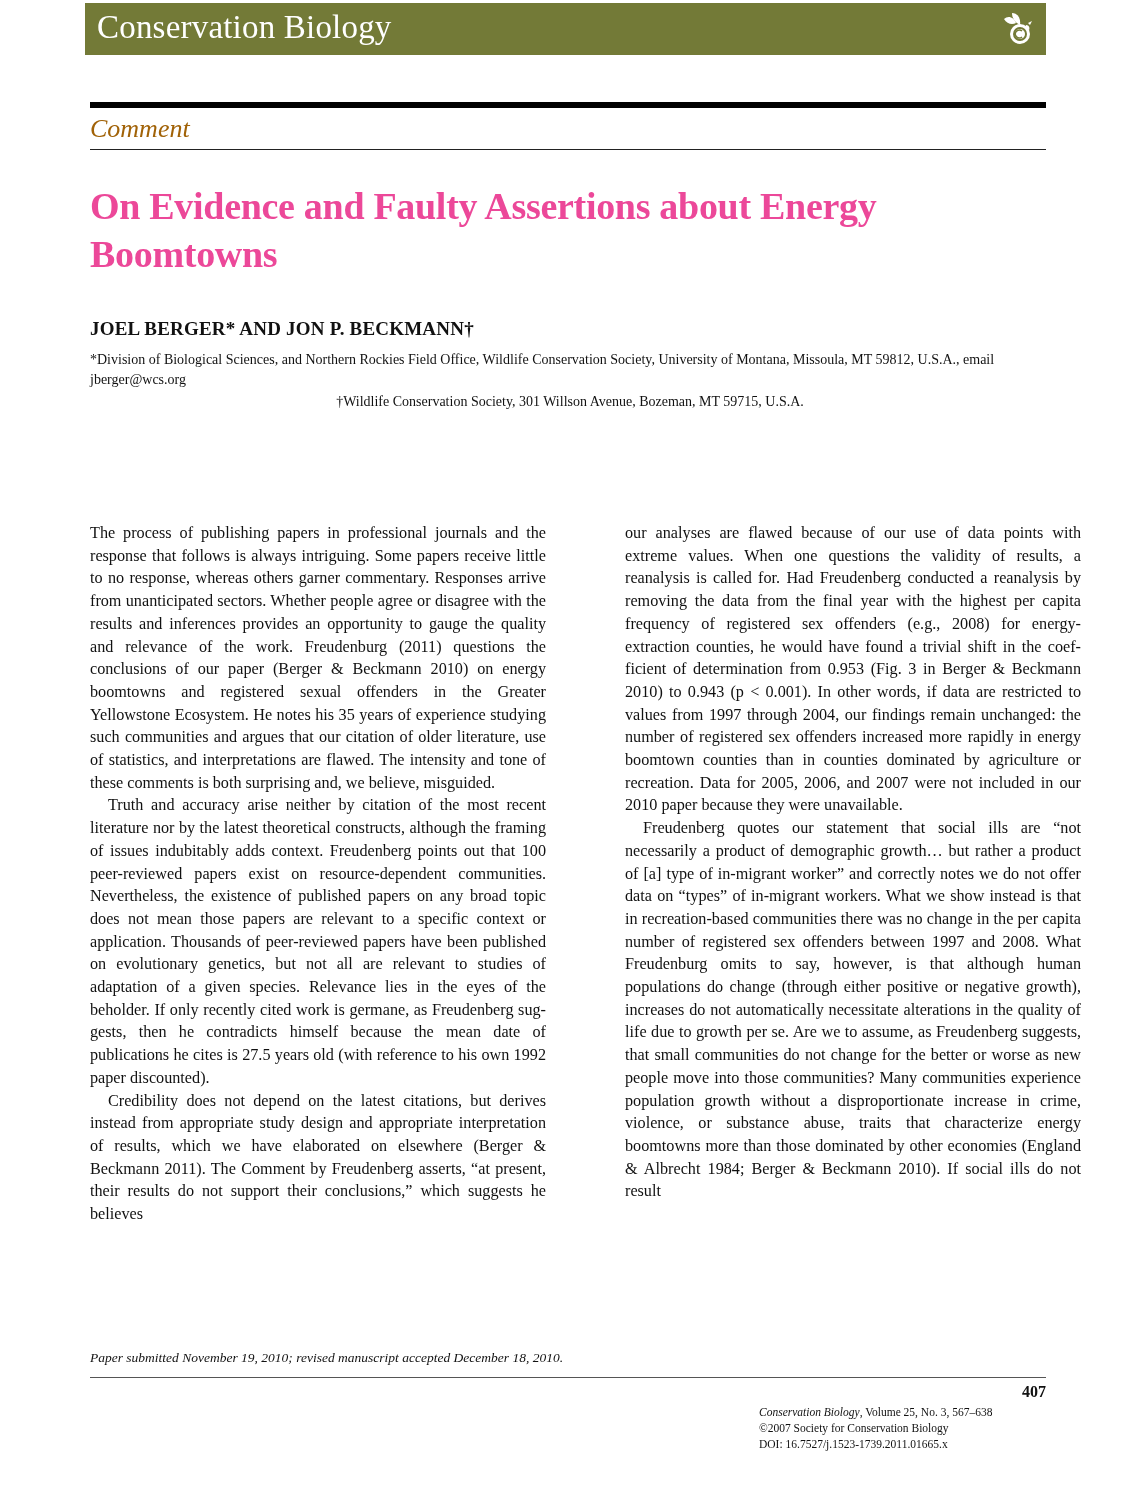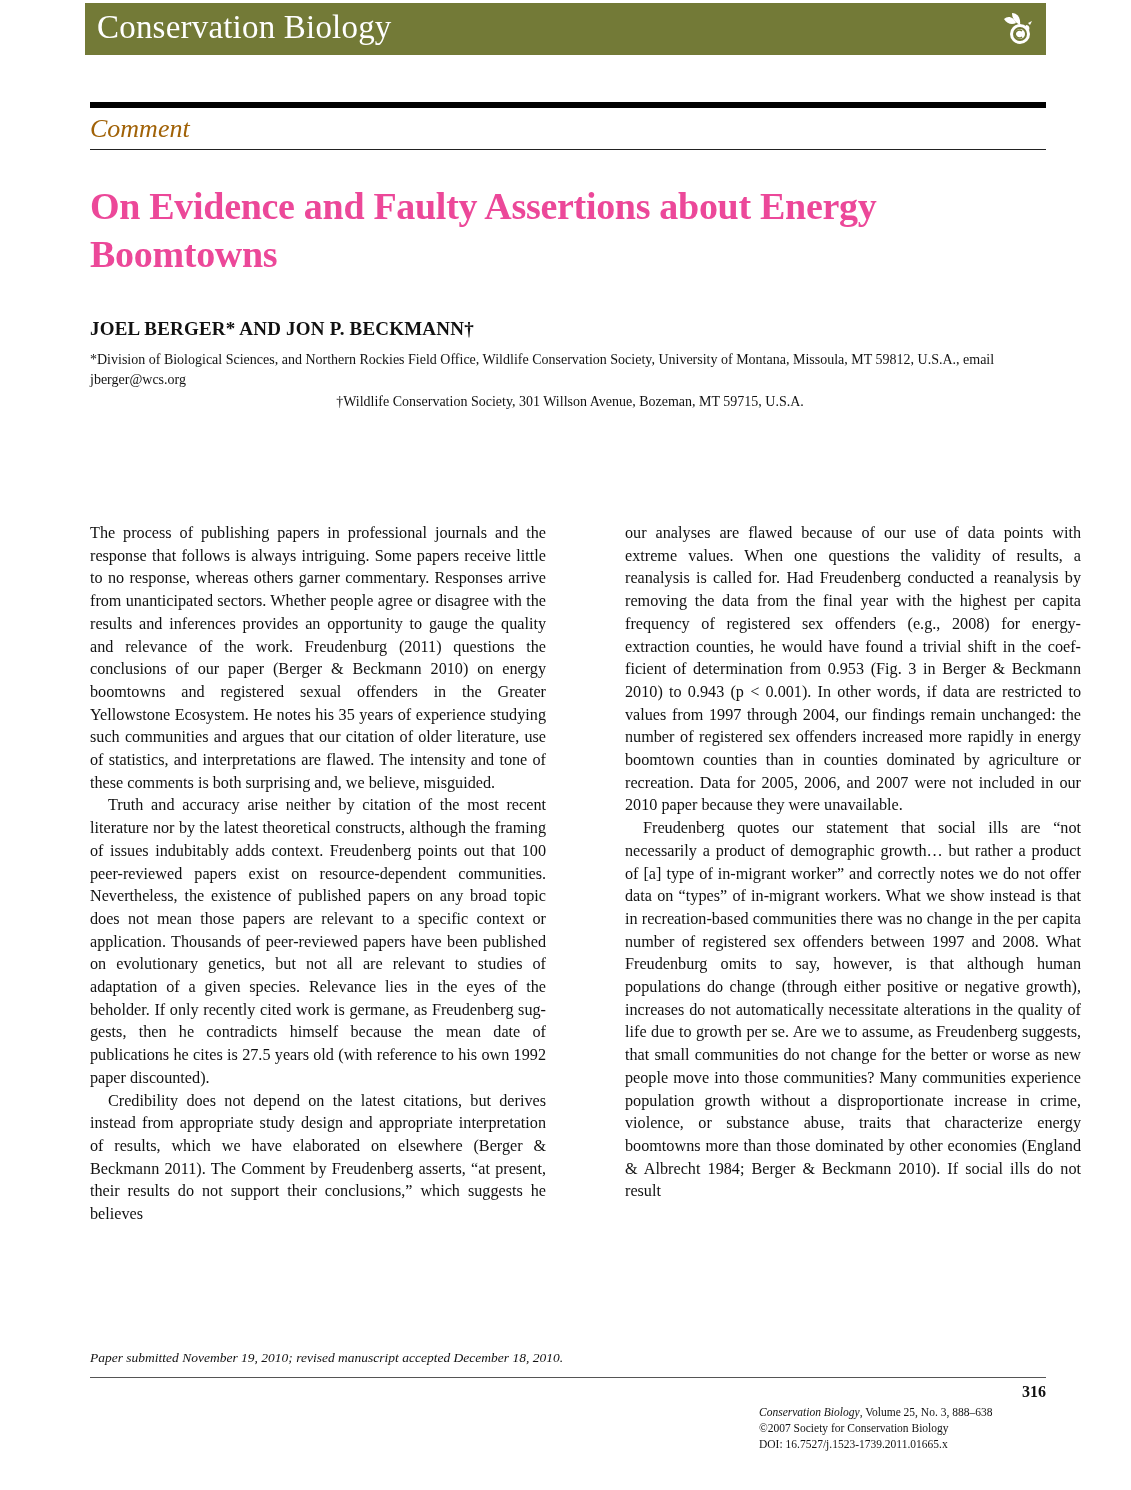"316" div.page-num { text: 316 -> 407 }
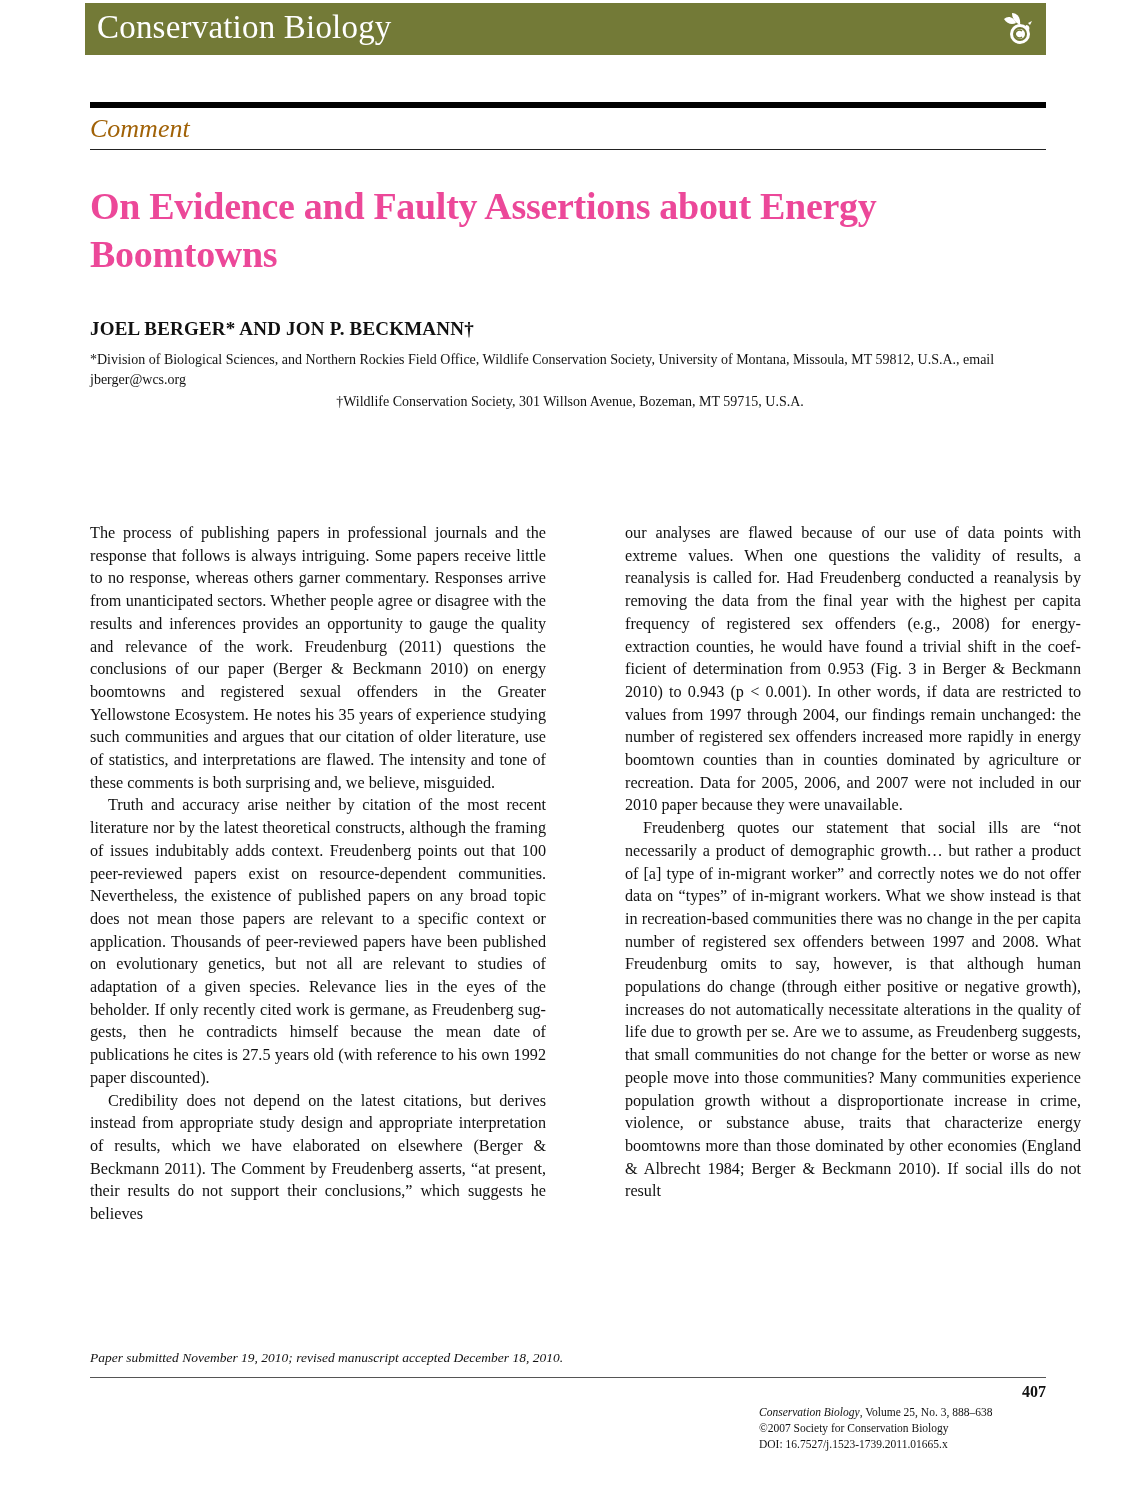", Volume 25, No. 3," span { text: 888 -> 567 }
